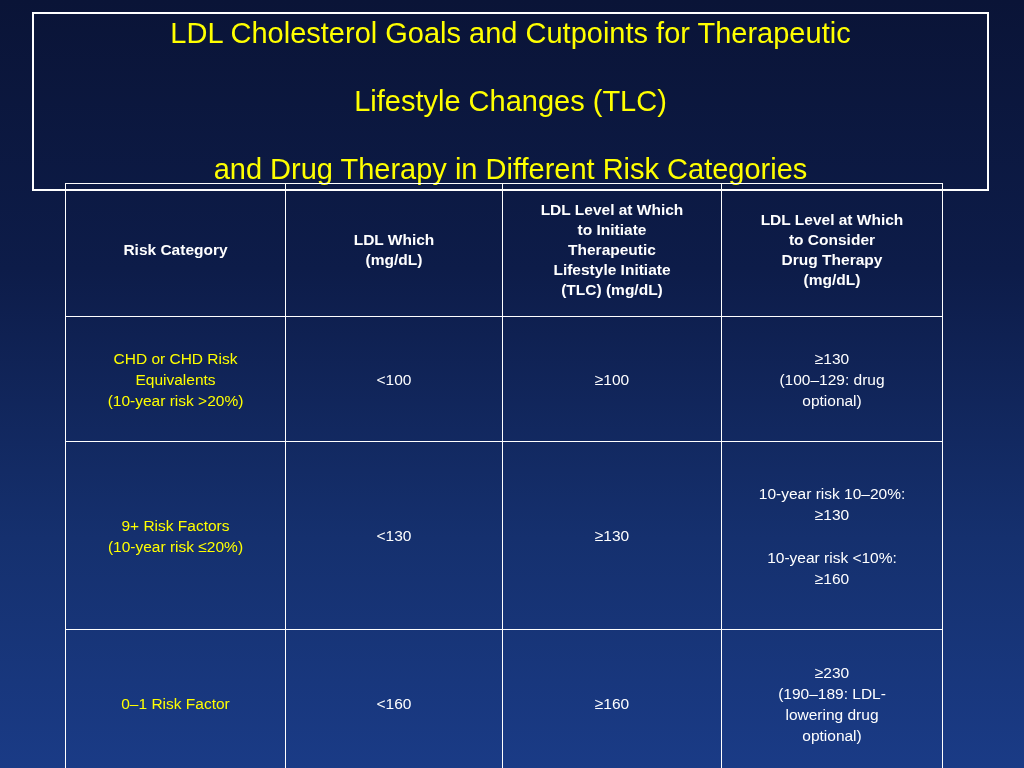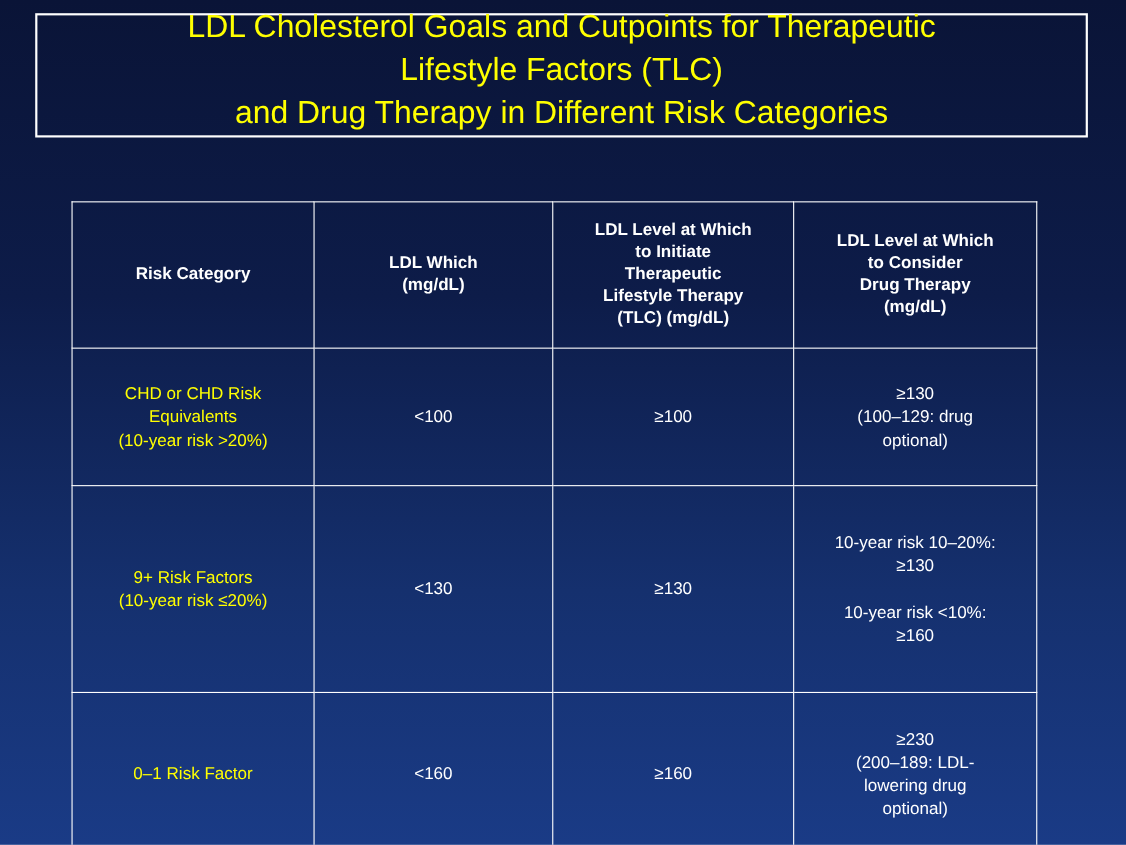"LDL Cholesterol Goals and Cutpoints" .title-box { height: 113px -> 179px; justify-content: flex-end -> space-between }
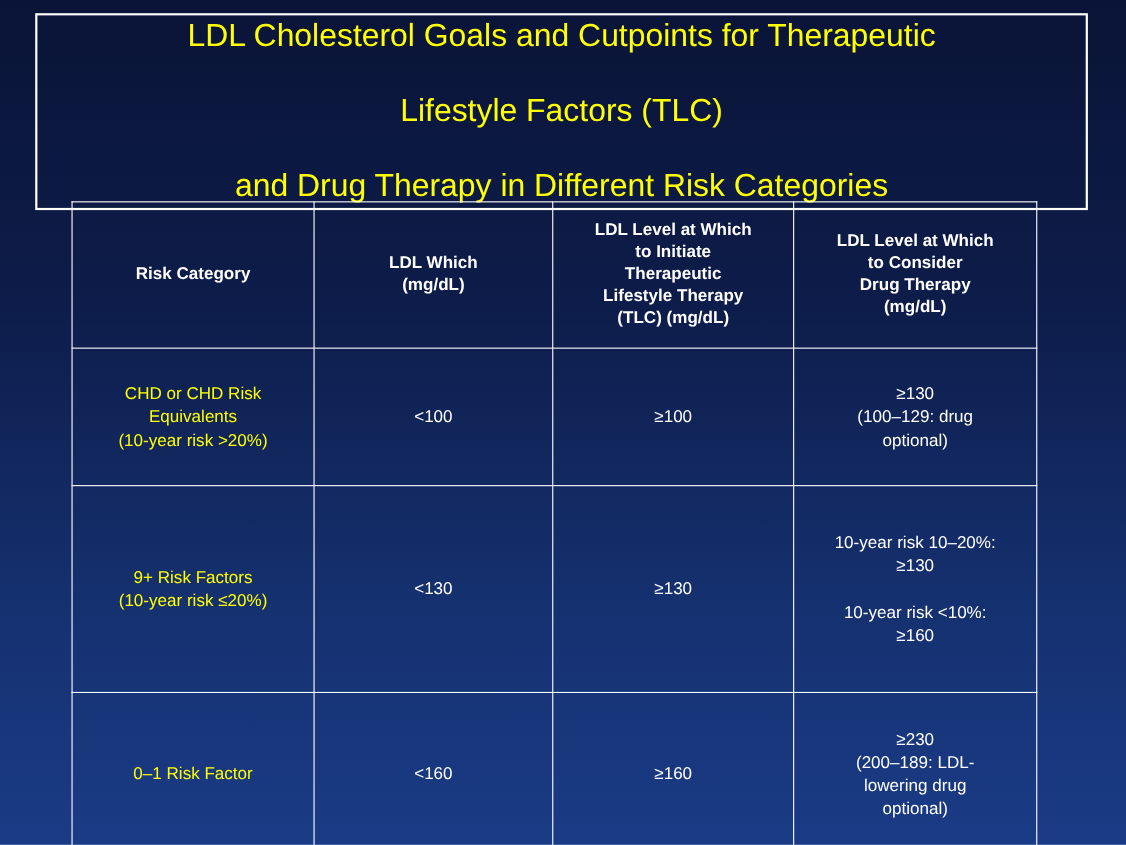"Lifestyle Factors (TLC)" div.title-line { text: Factors -> Changes }
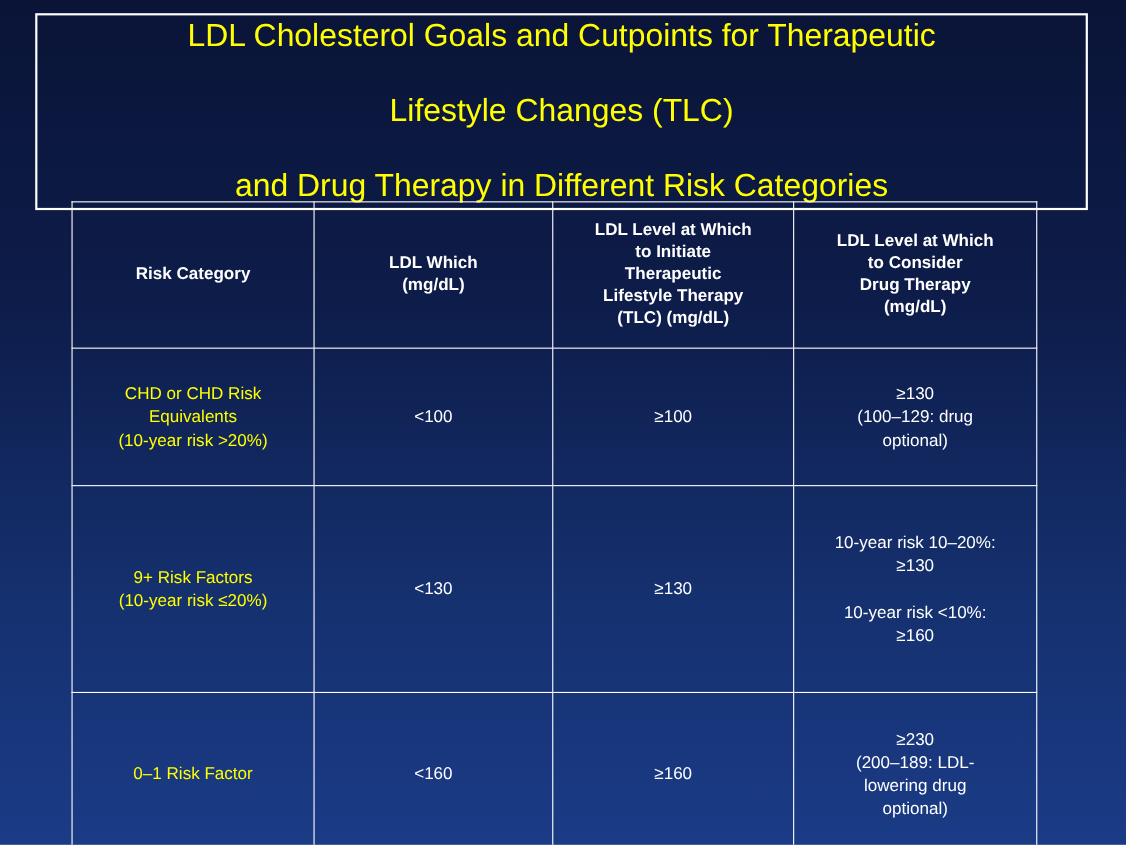"Lifestyle Therapy" span.sub { text: Therapy -> Initiate }
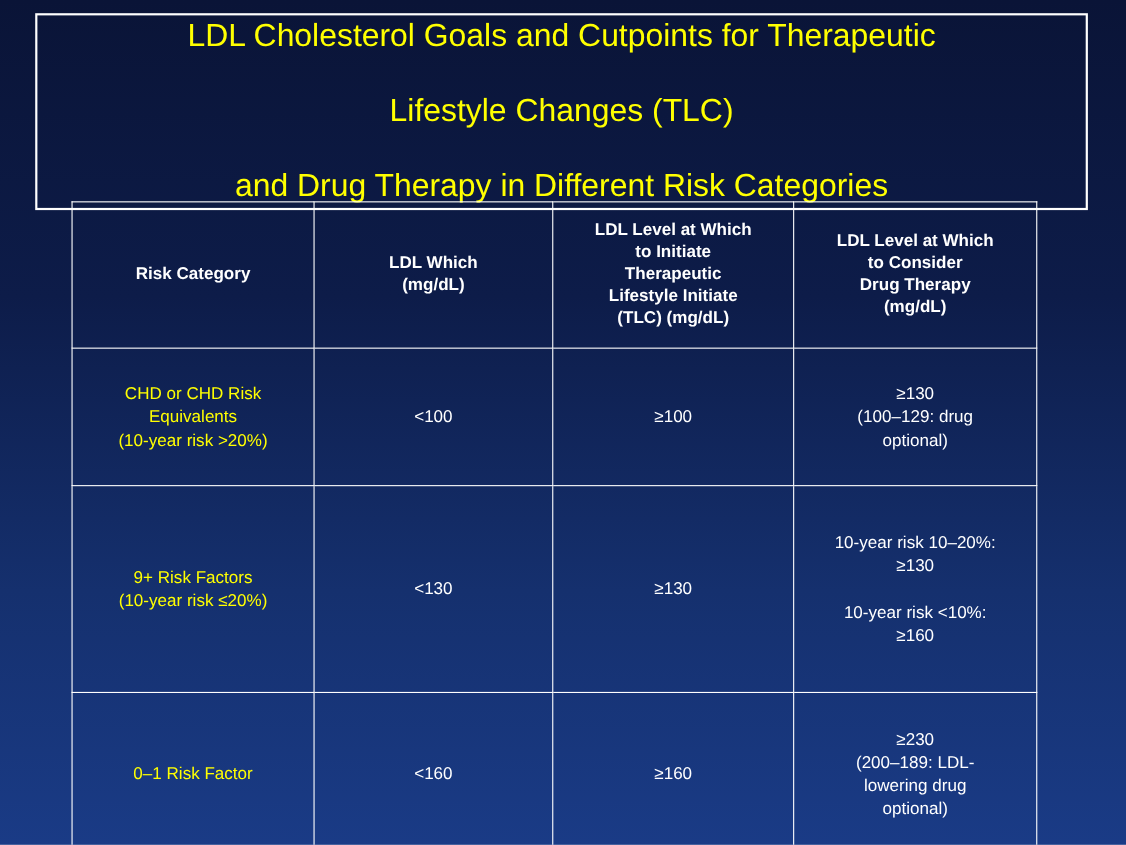"(200–189: LDL-" span.sub { text: 200 -> 190 }
